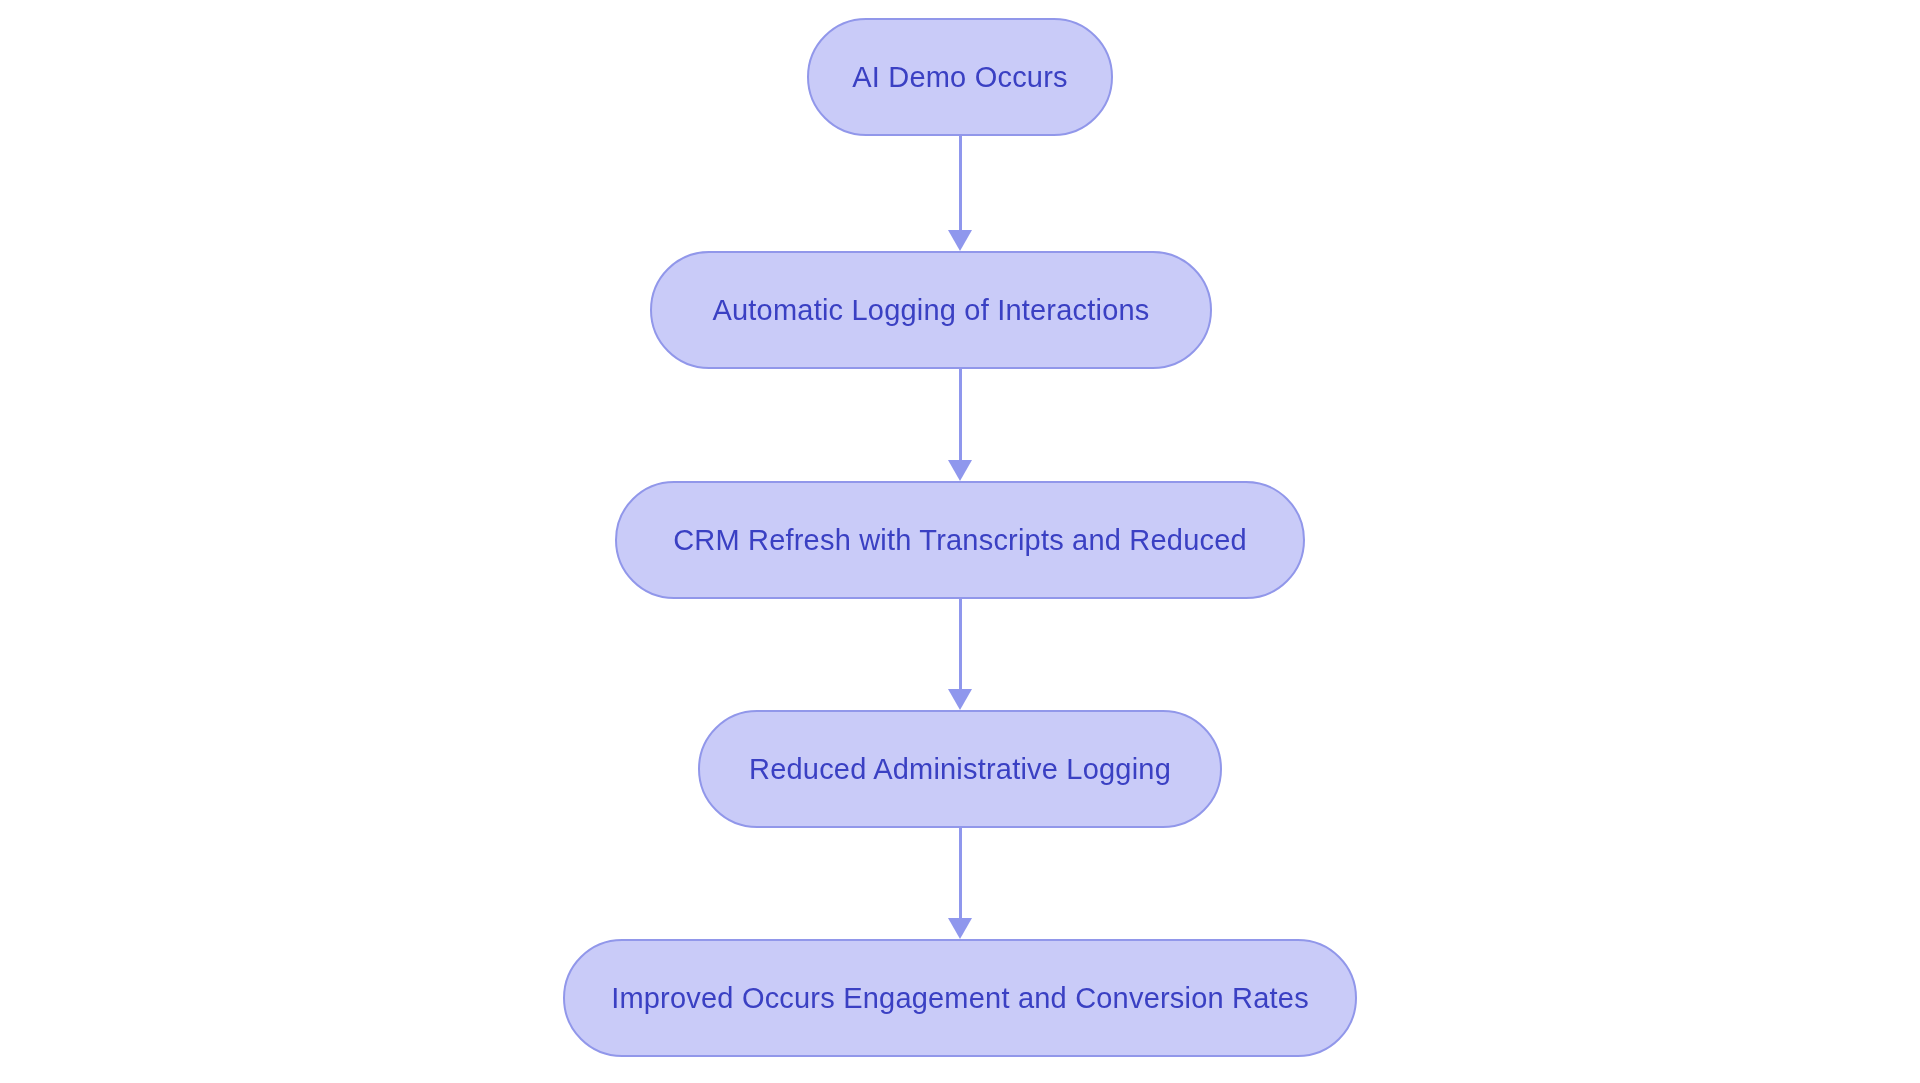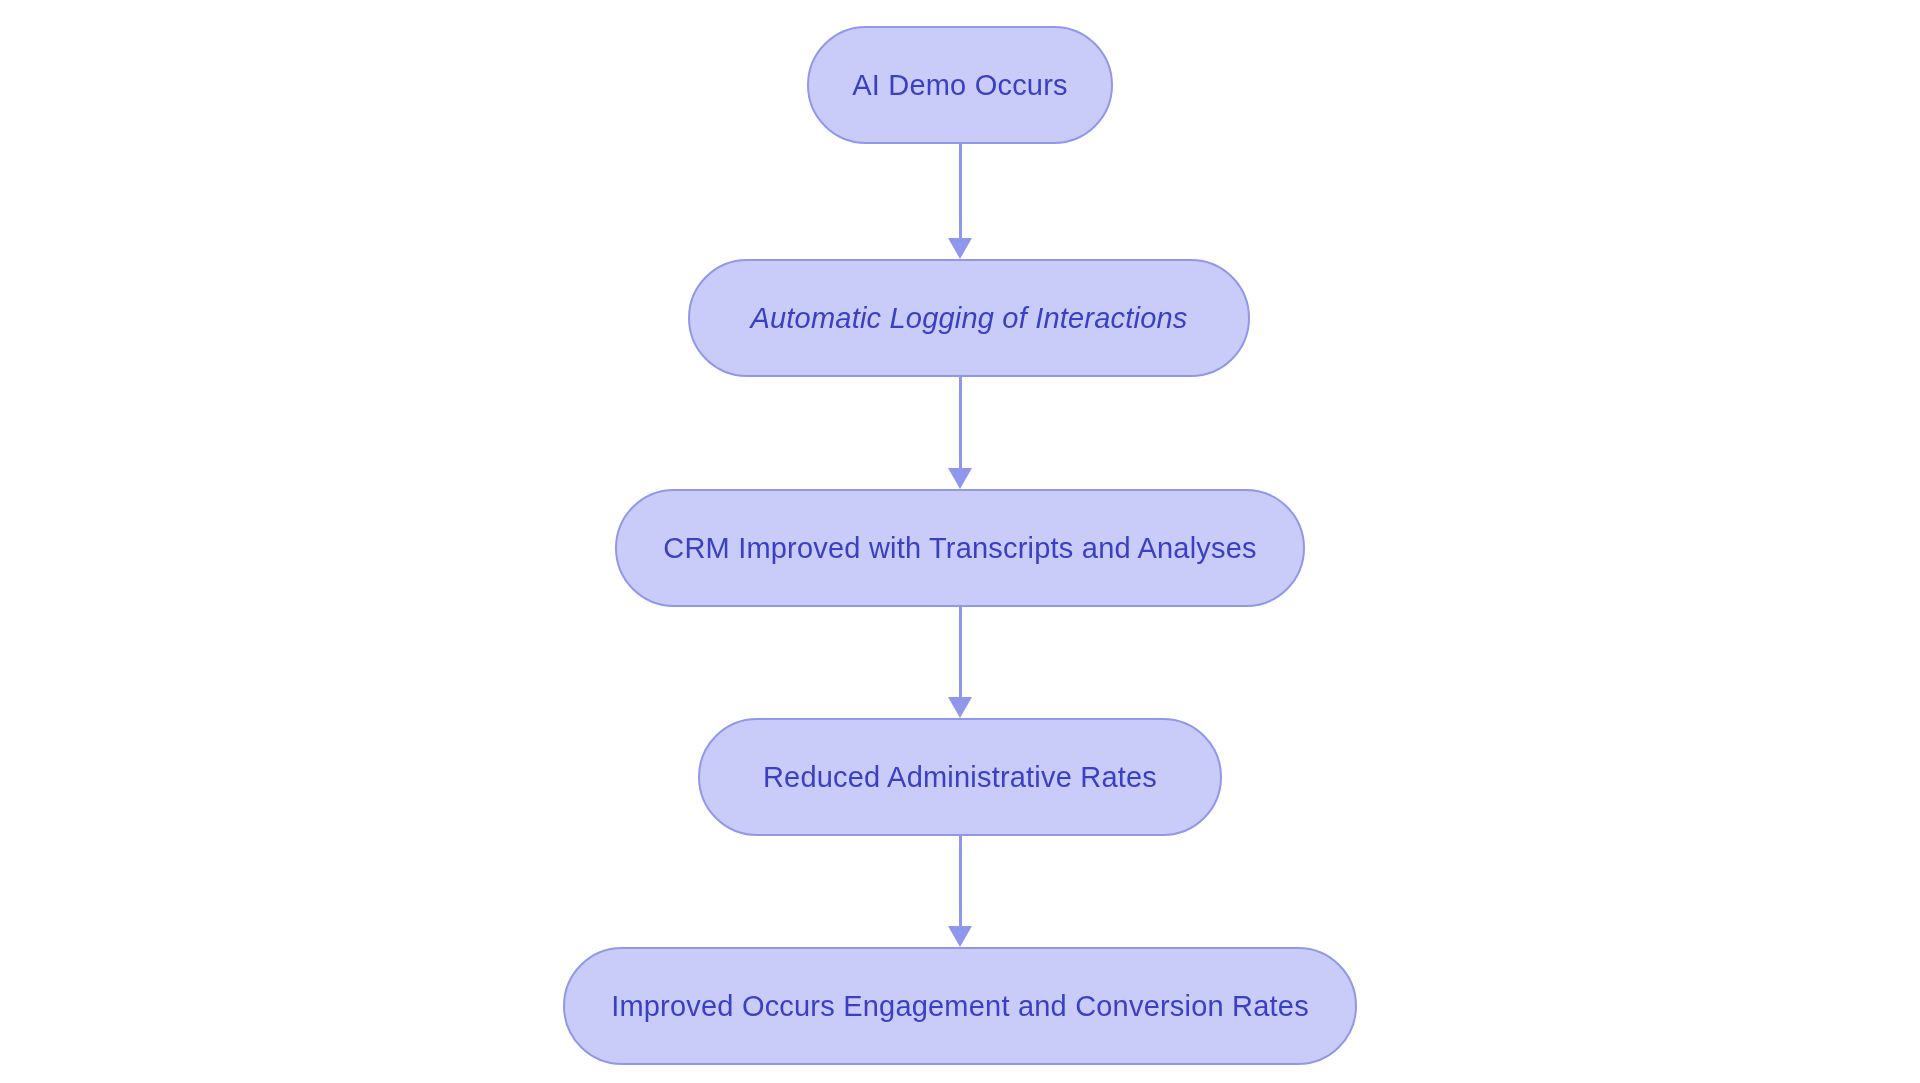"AI Demo Occurs" .canvas { margin-top: 8px -> none }
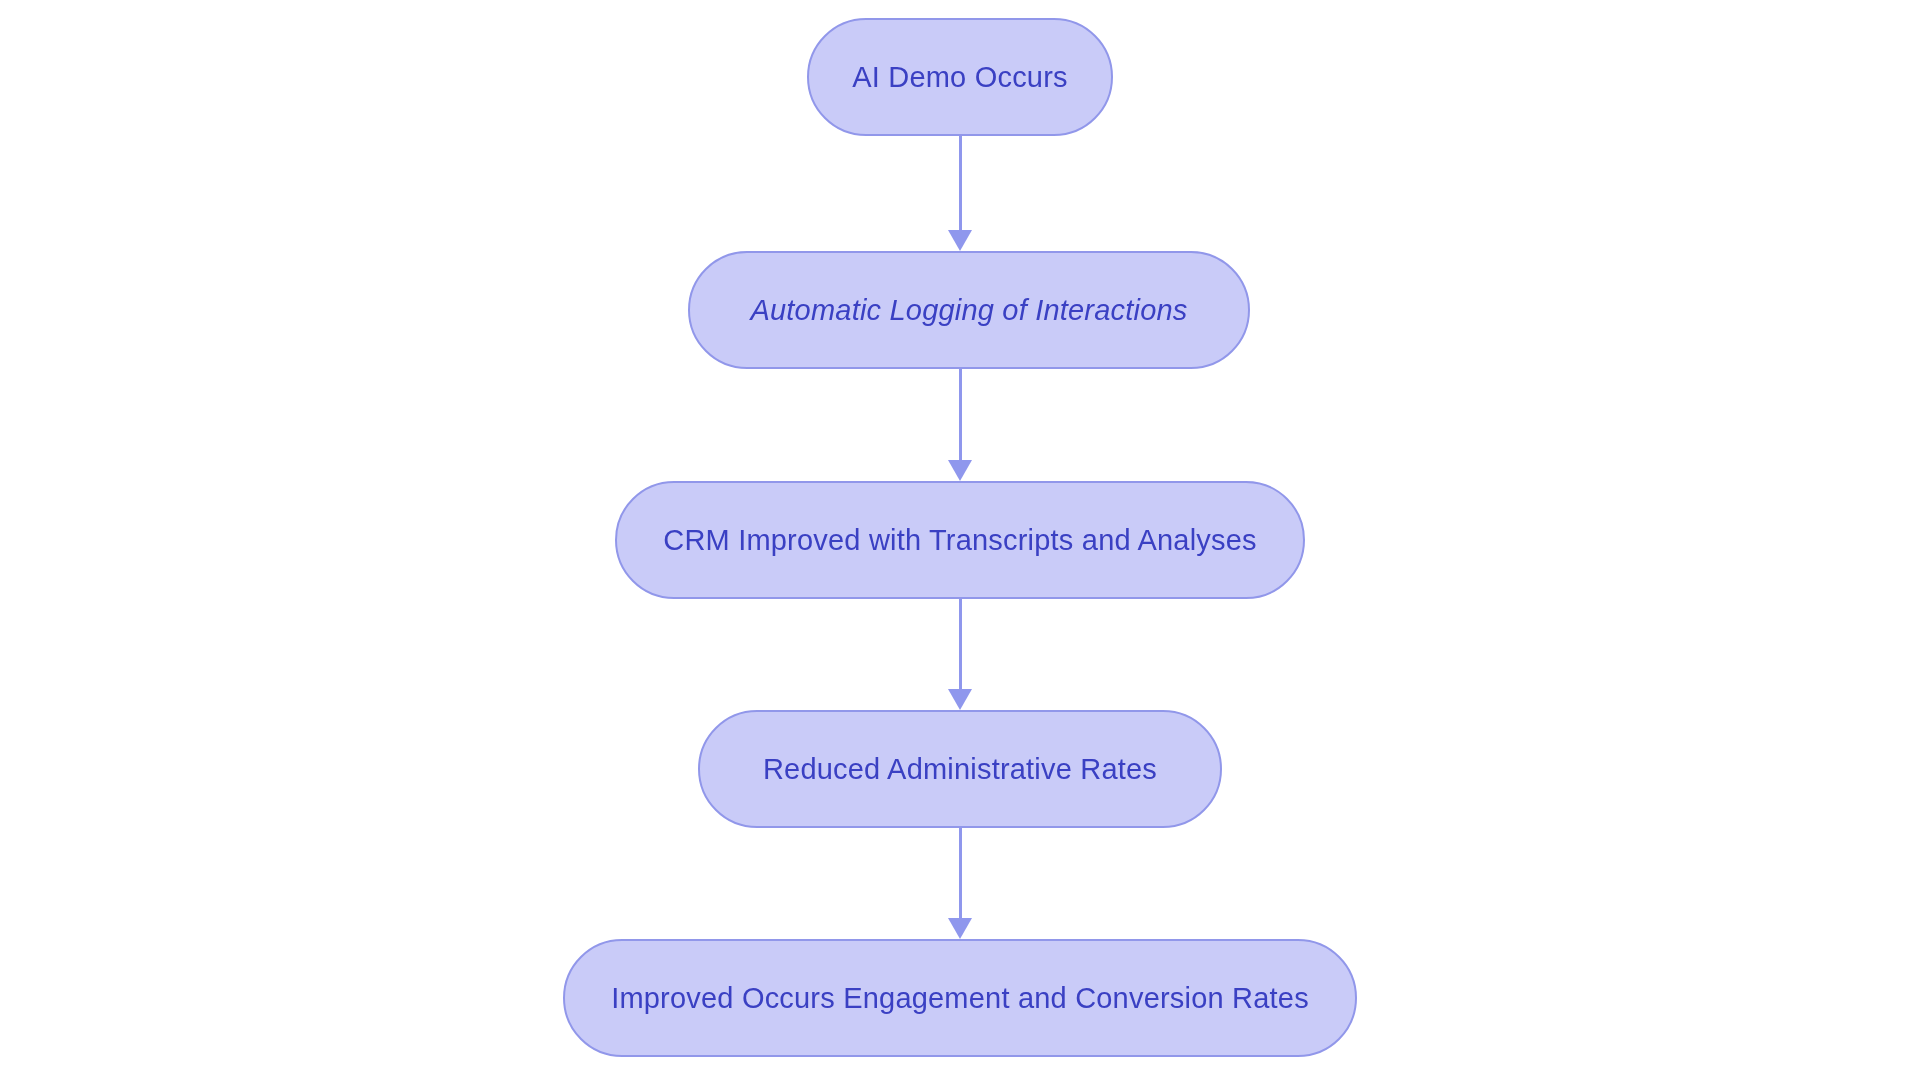"Automatic Logging of Interactions" .node-2 { font-style: italic -> none; left: 688px -> 650px }
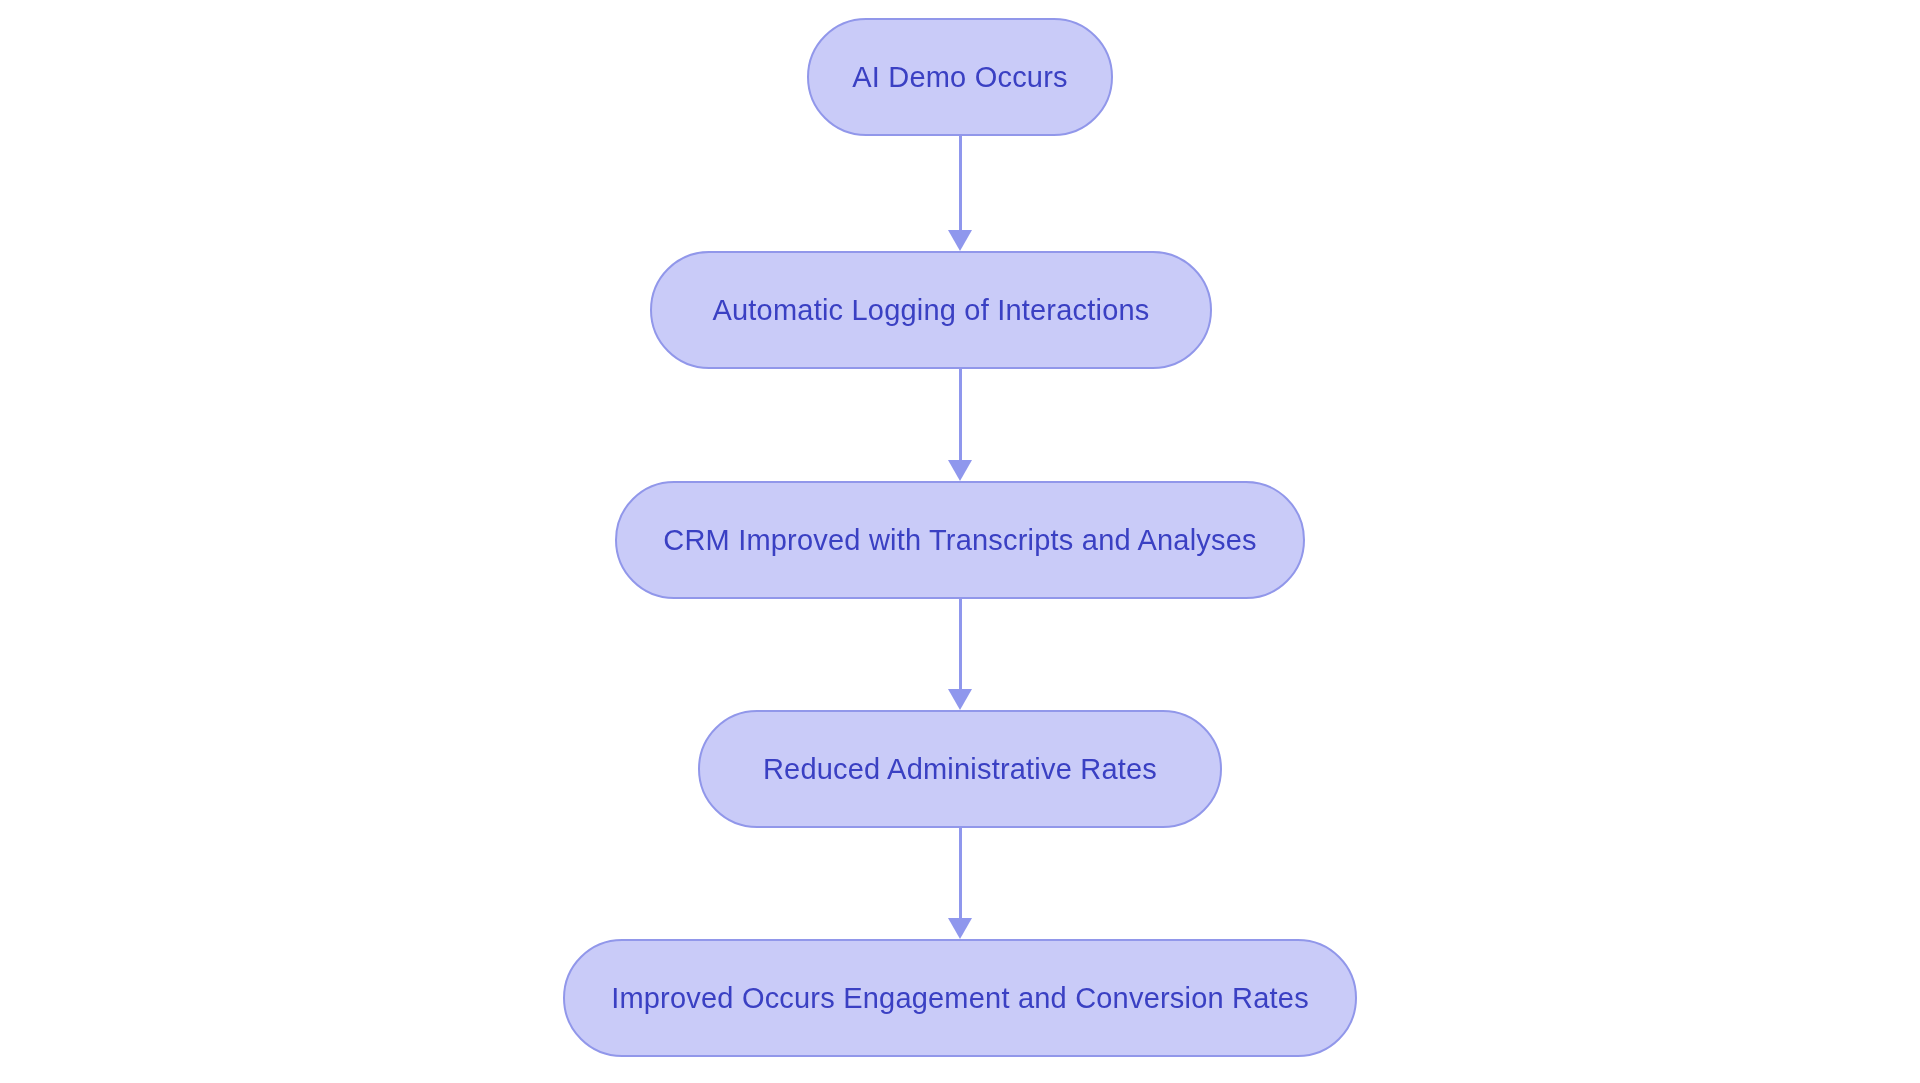"CRM Improved with Transcripts and" span { text: Improved with Transcripts and Analyses -> Refresh with Transcripts and Reduced }
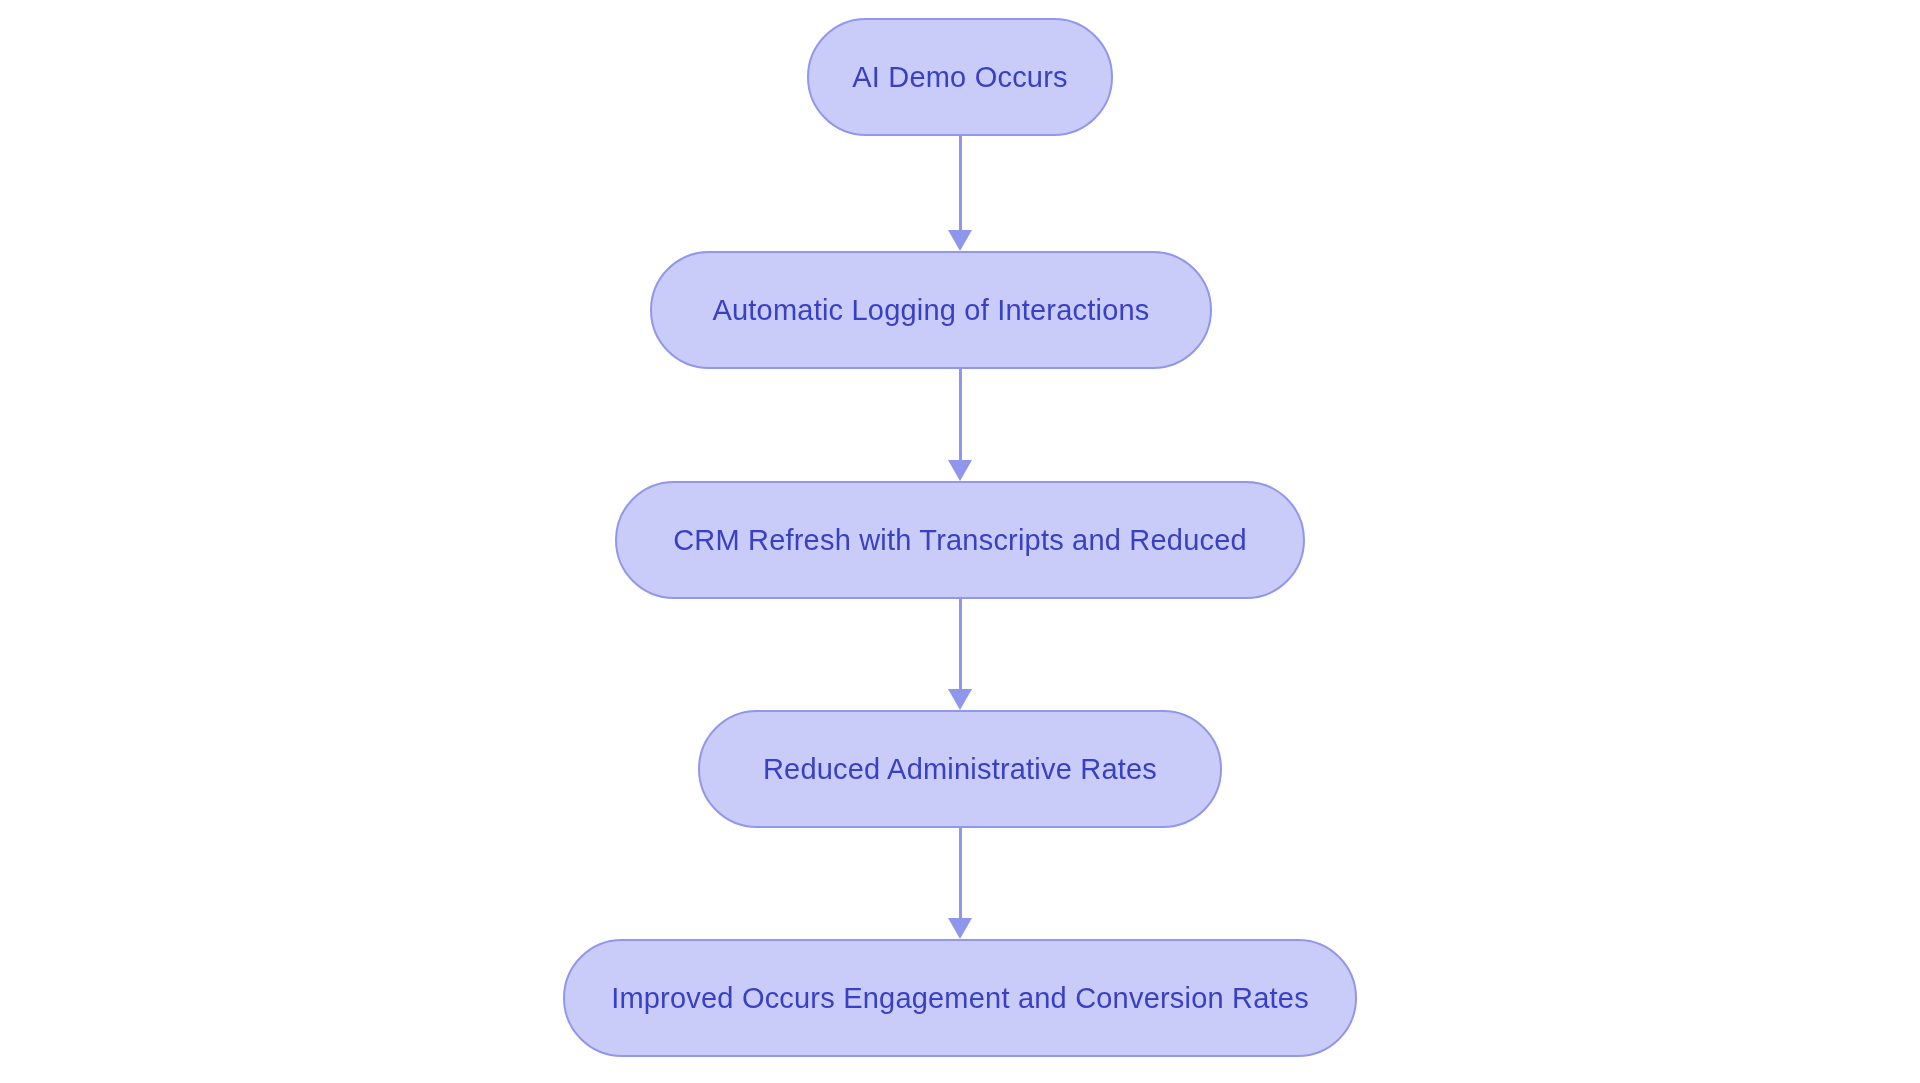"Reduced Administrative Rates" span { text: Rates -> Logging }
